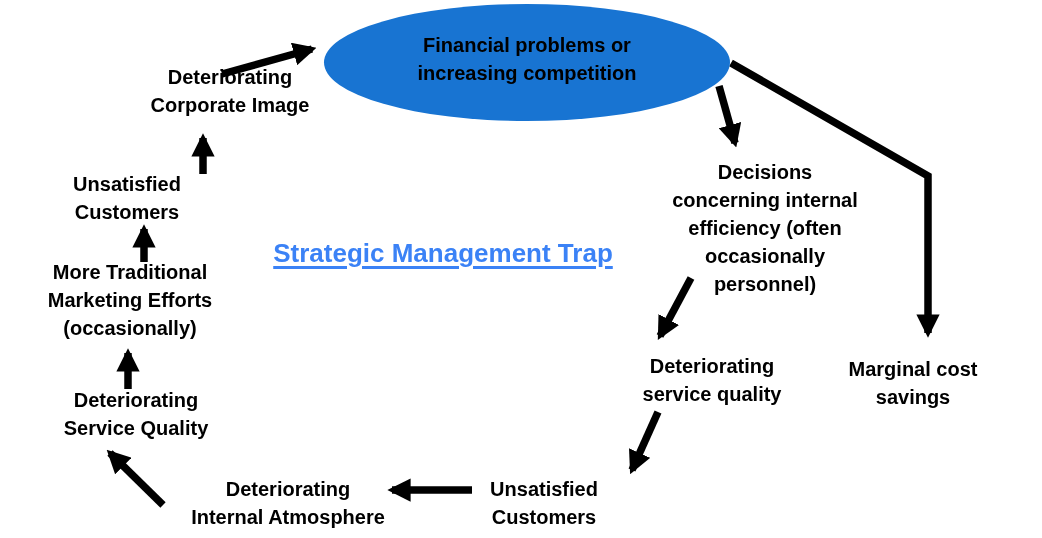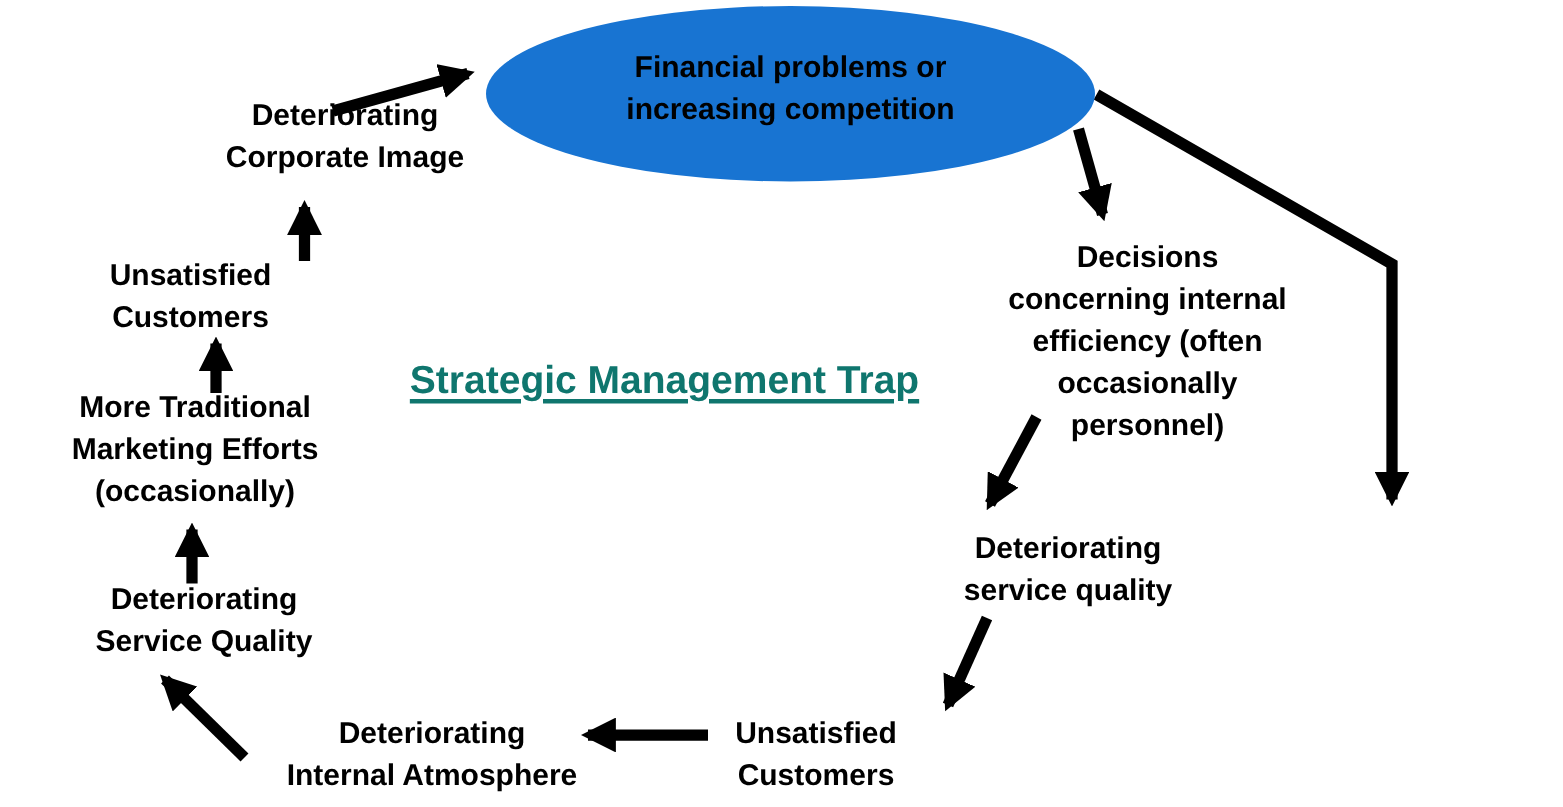"Strategic Management Trap" #diagram-title { color: #0f766e -> #3b82f6 }
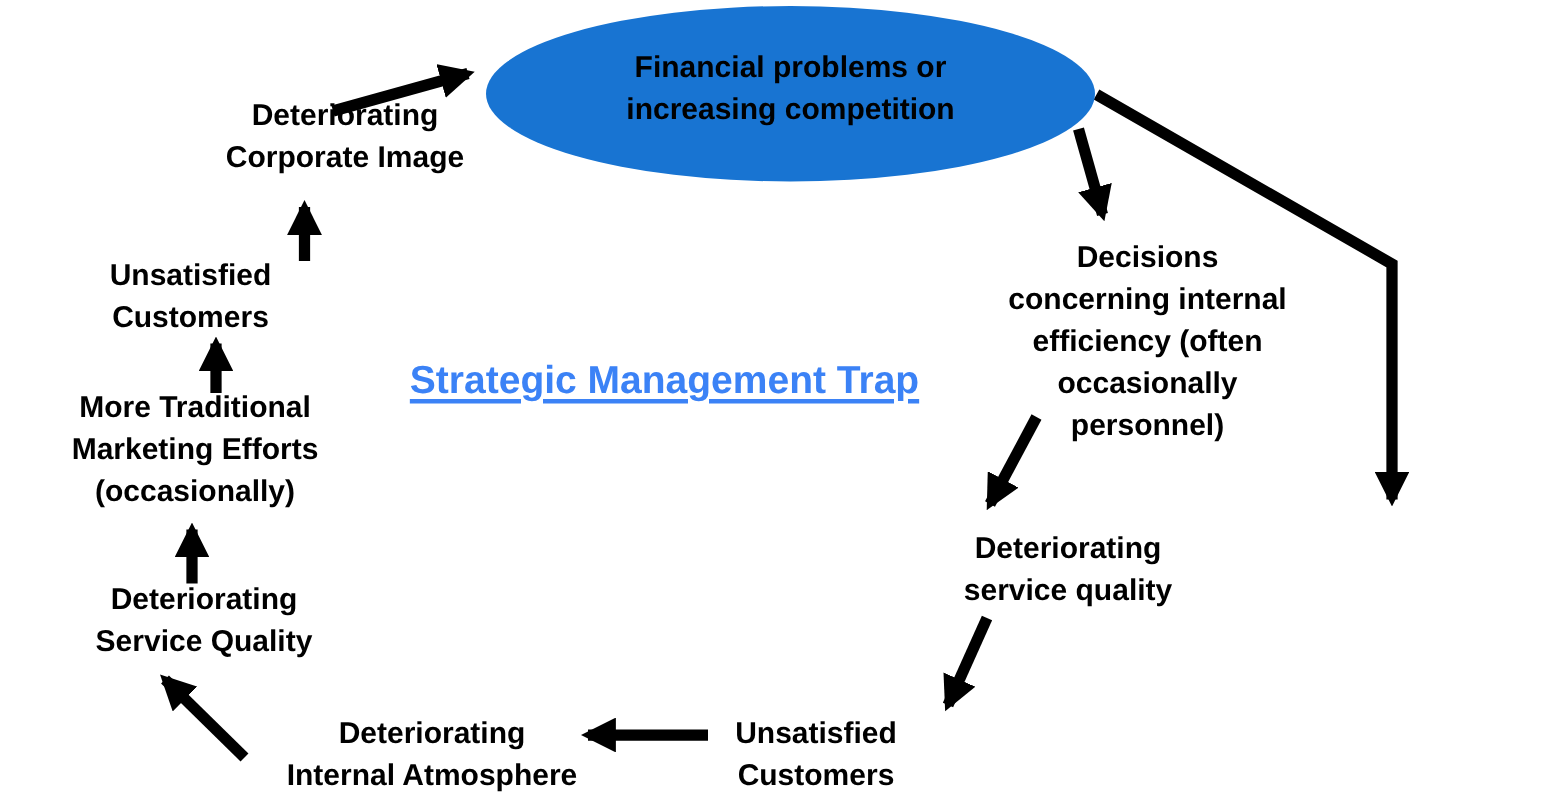"Marginal cost" div.node { html: none -> <div>Marginal cost savings</div> }
